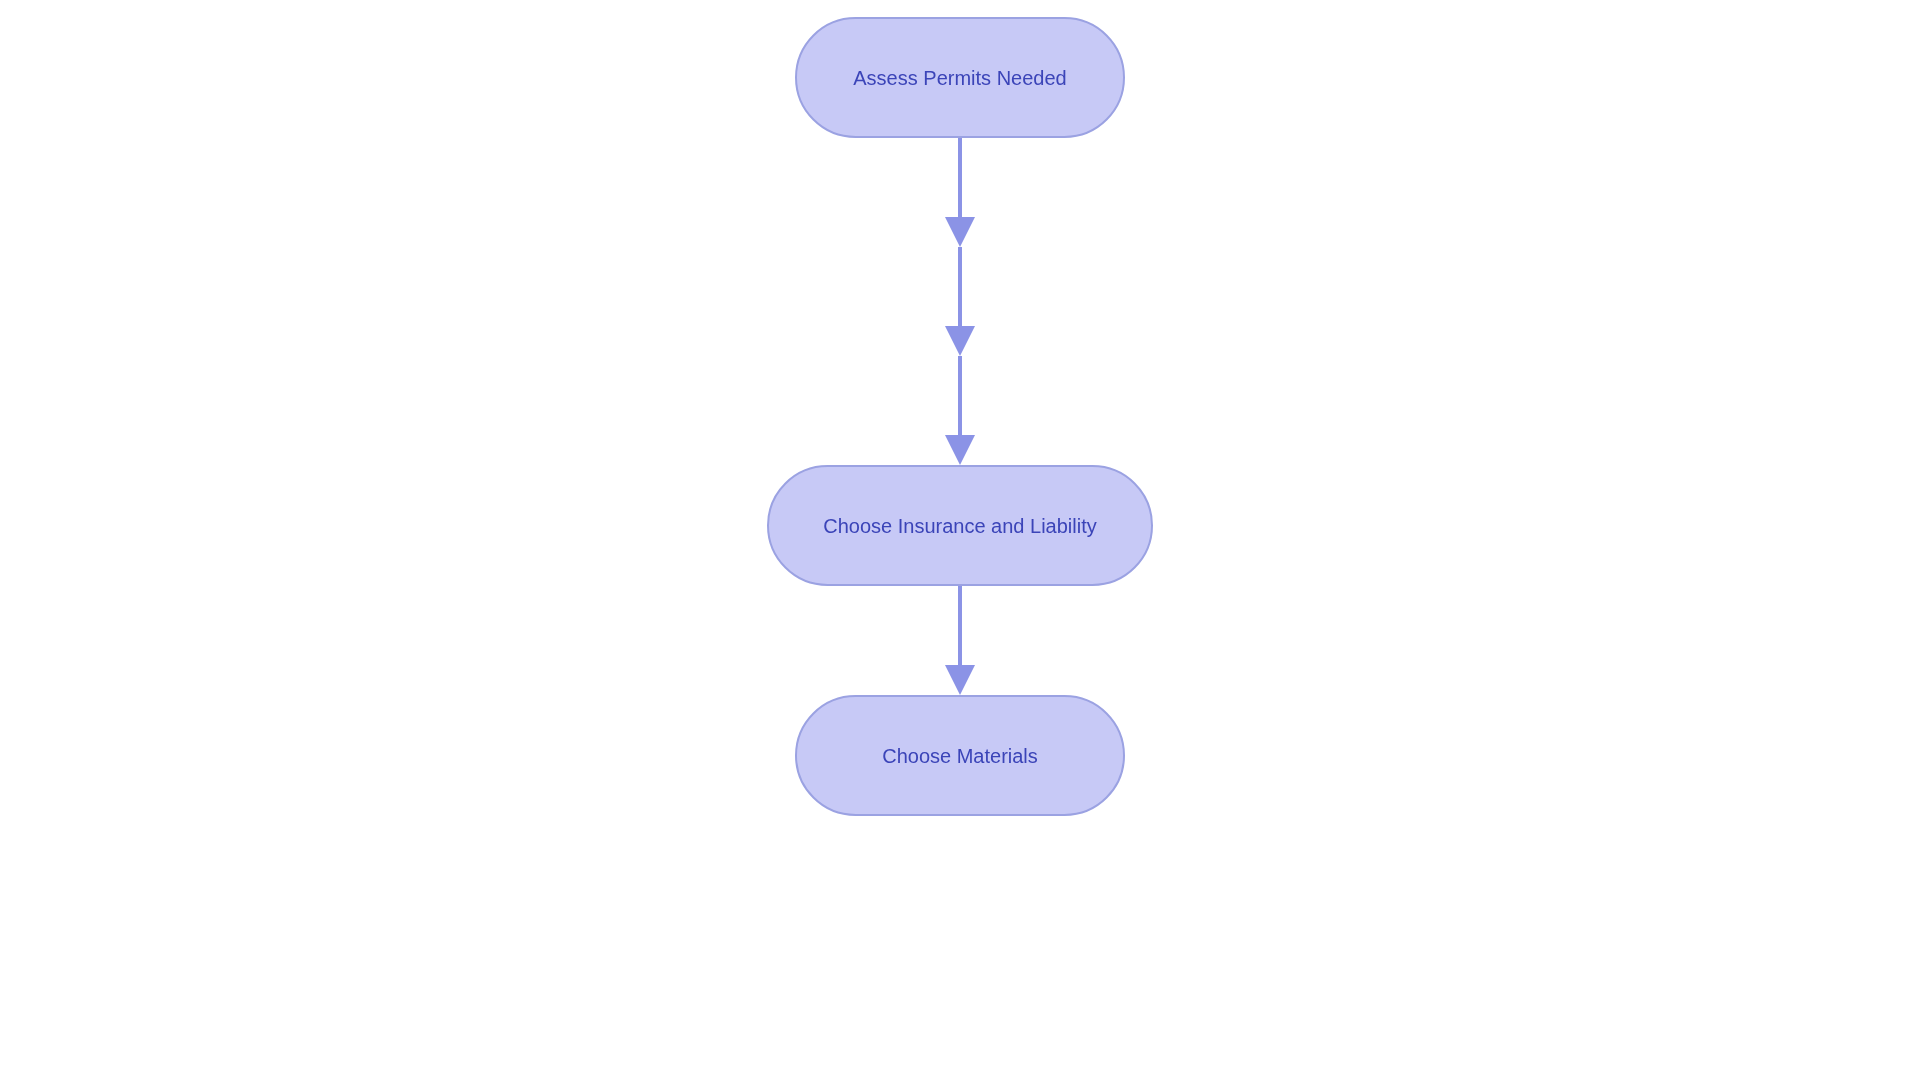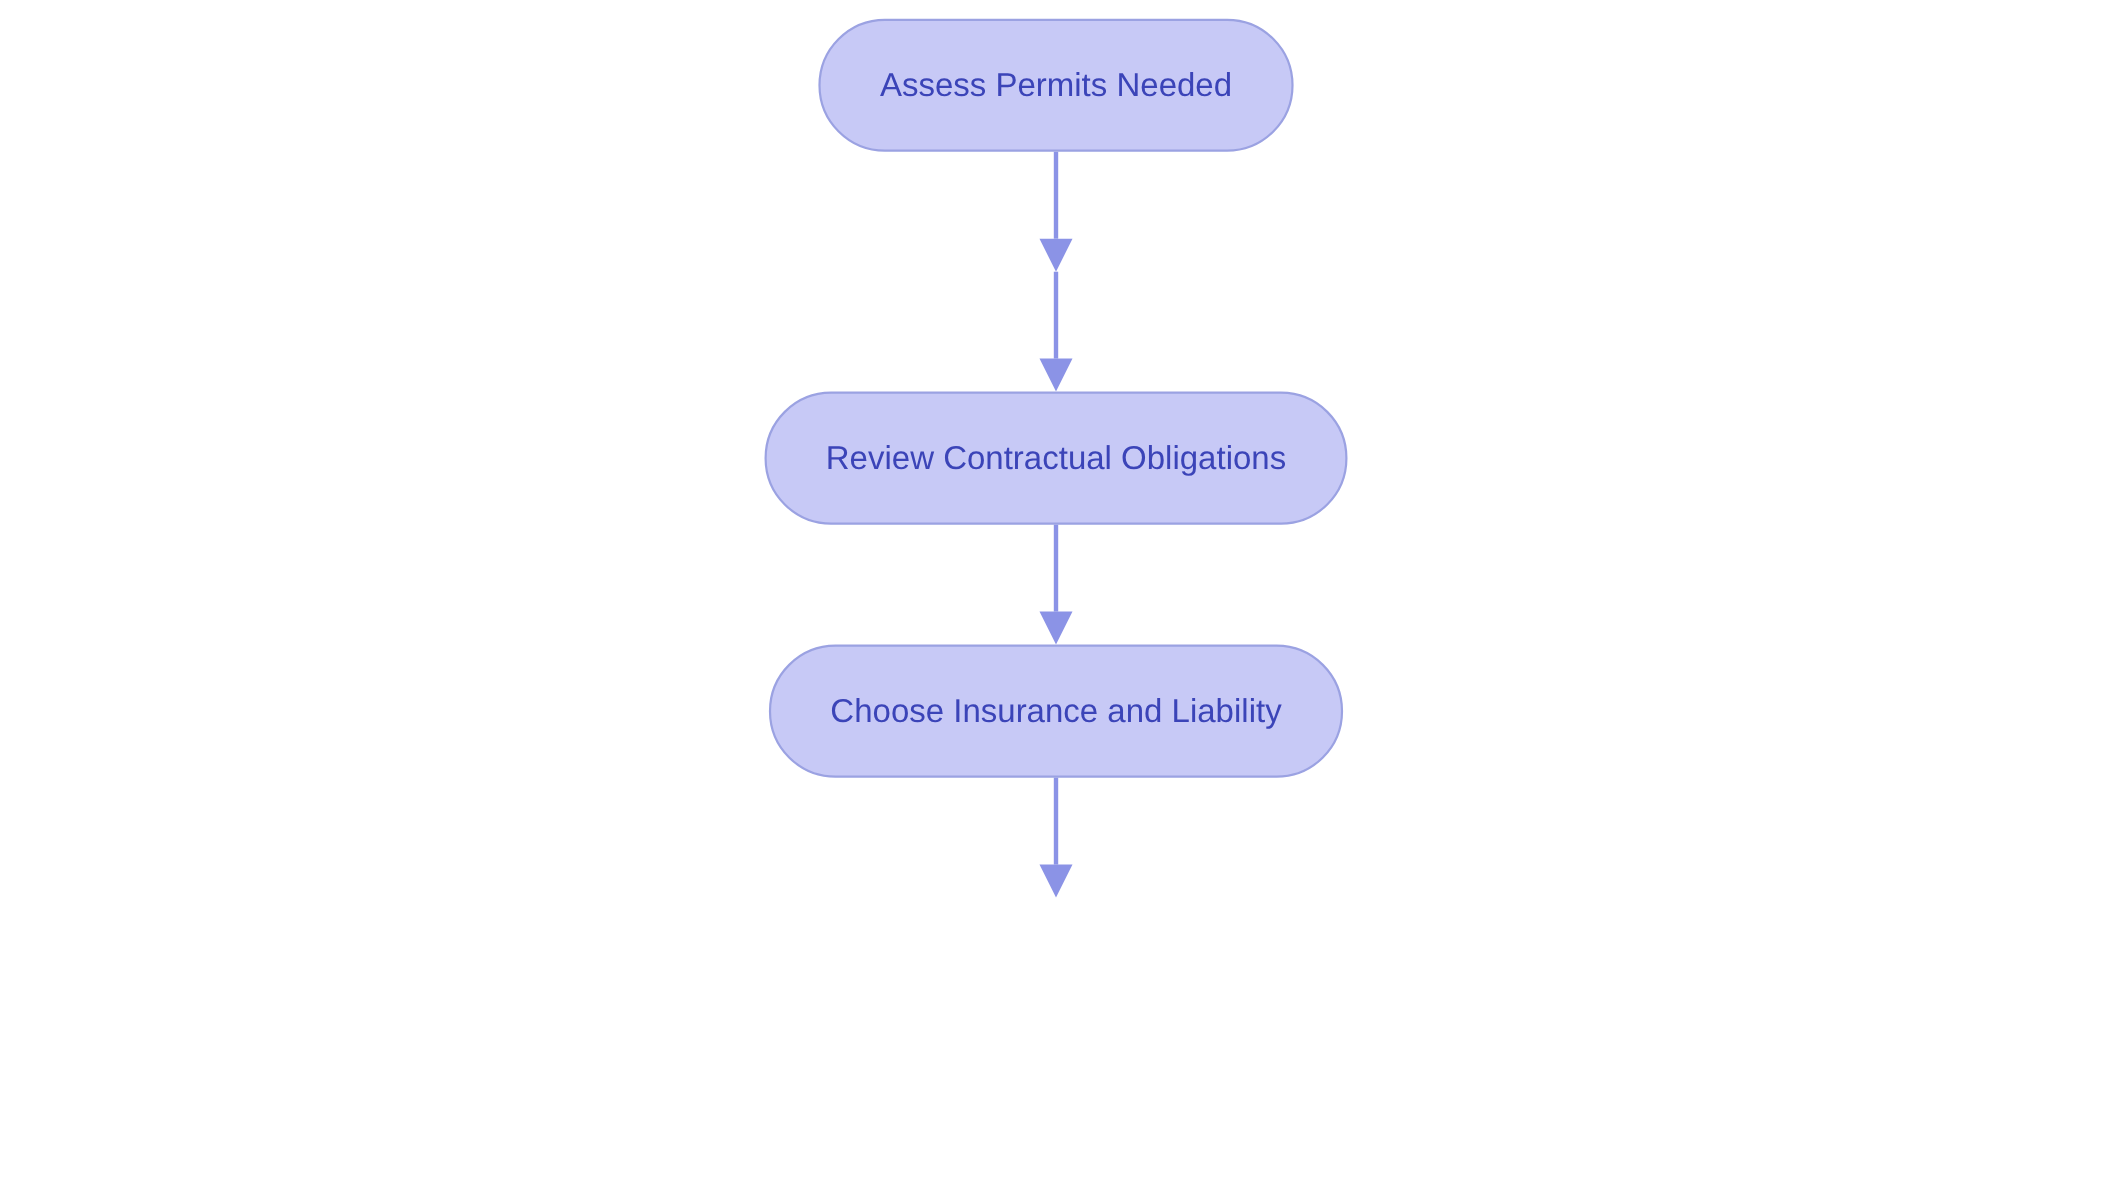"Assess Permits Needed" .node-label { font-size: 30px -> 20px }
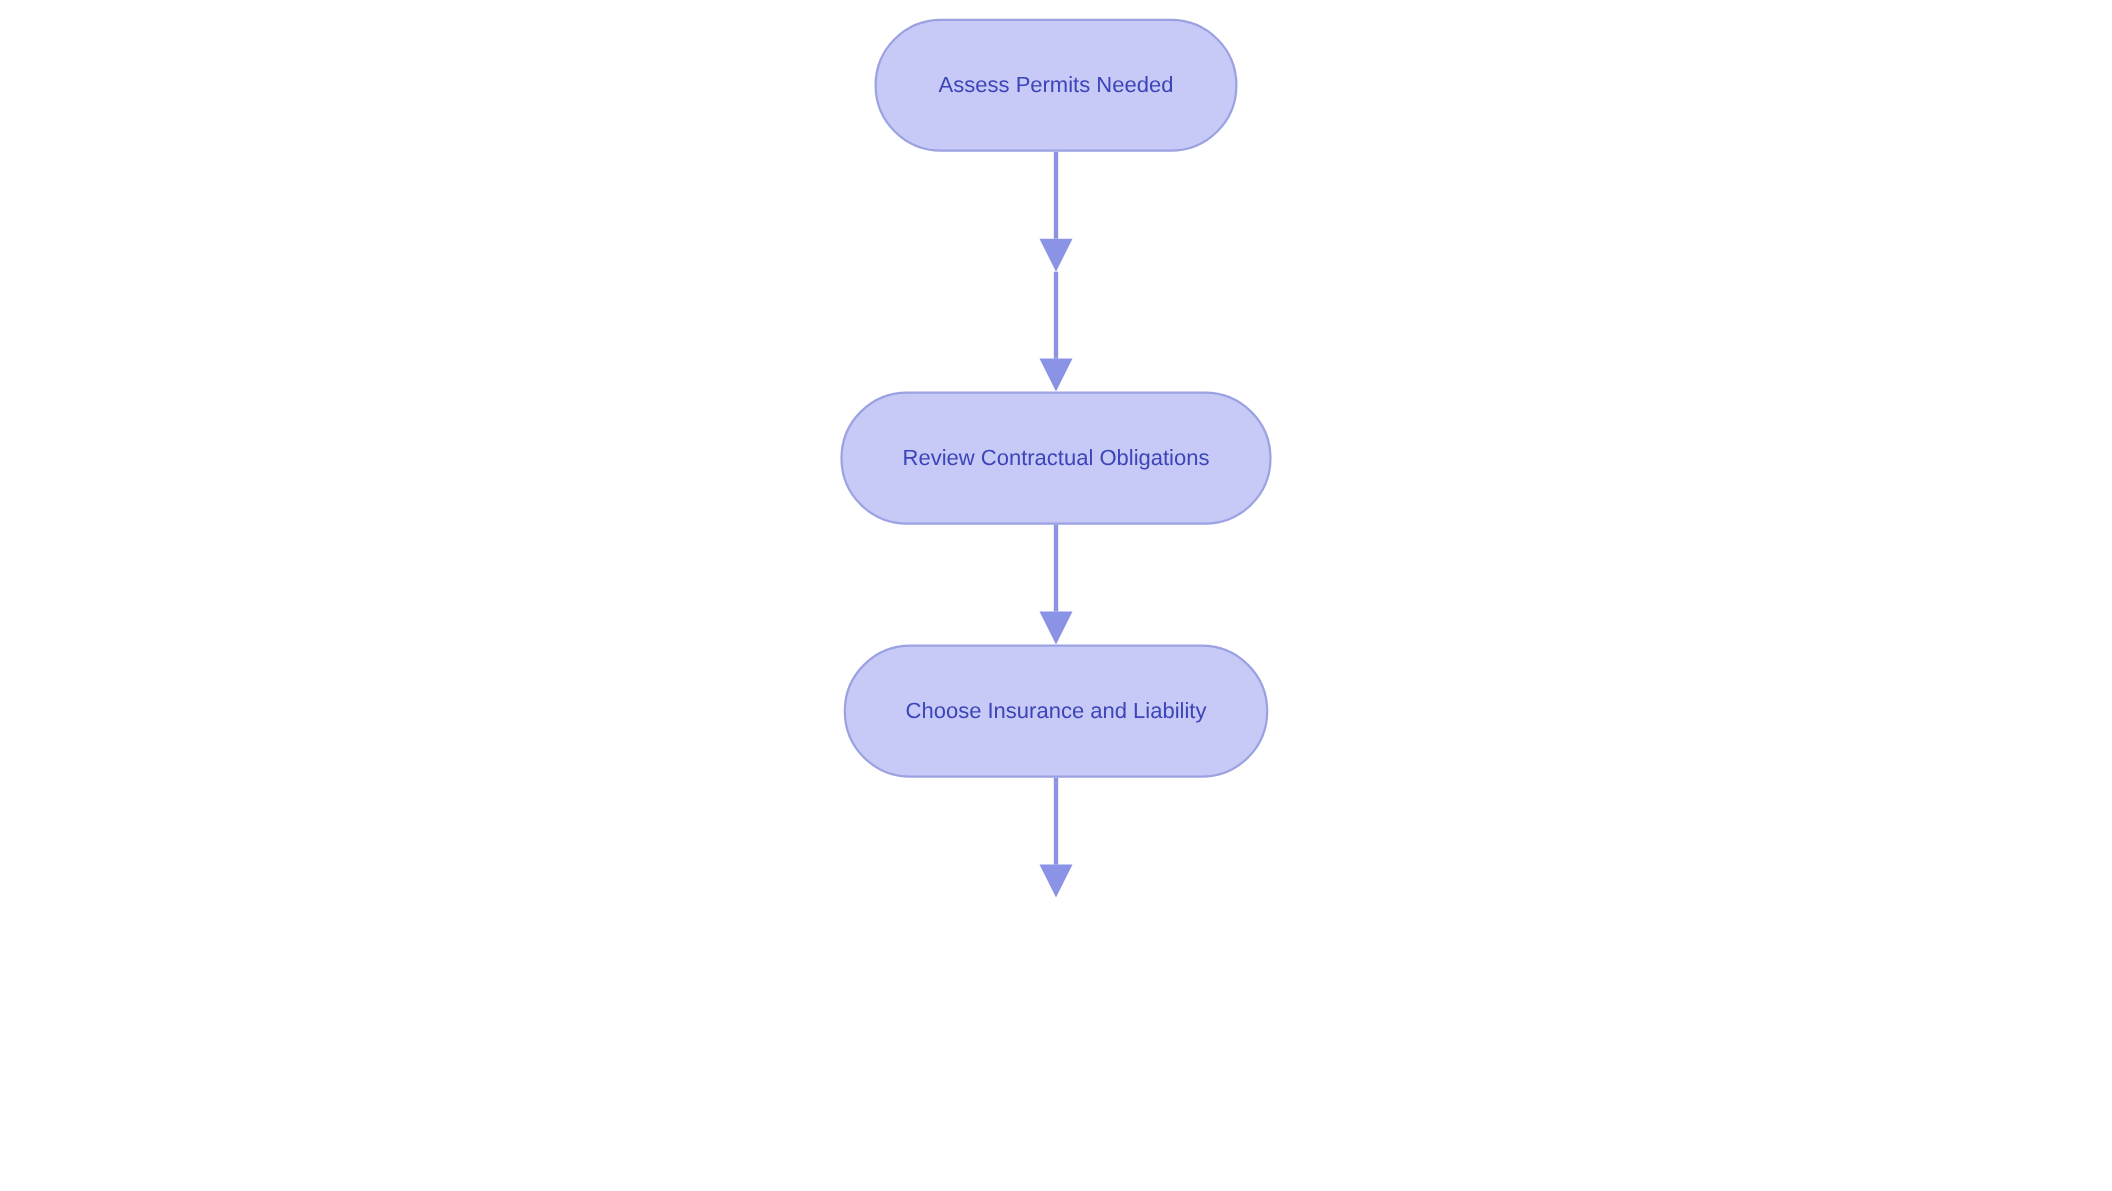"Review Contractual Obligations" div.node { html: <div> <span>Review Contractual Obligations</span> </div> -> none }
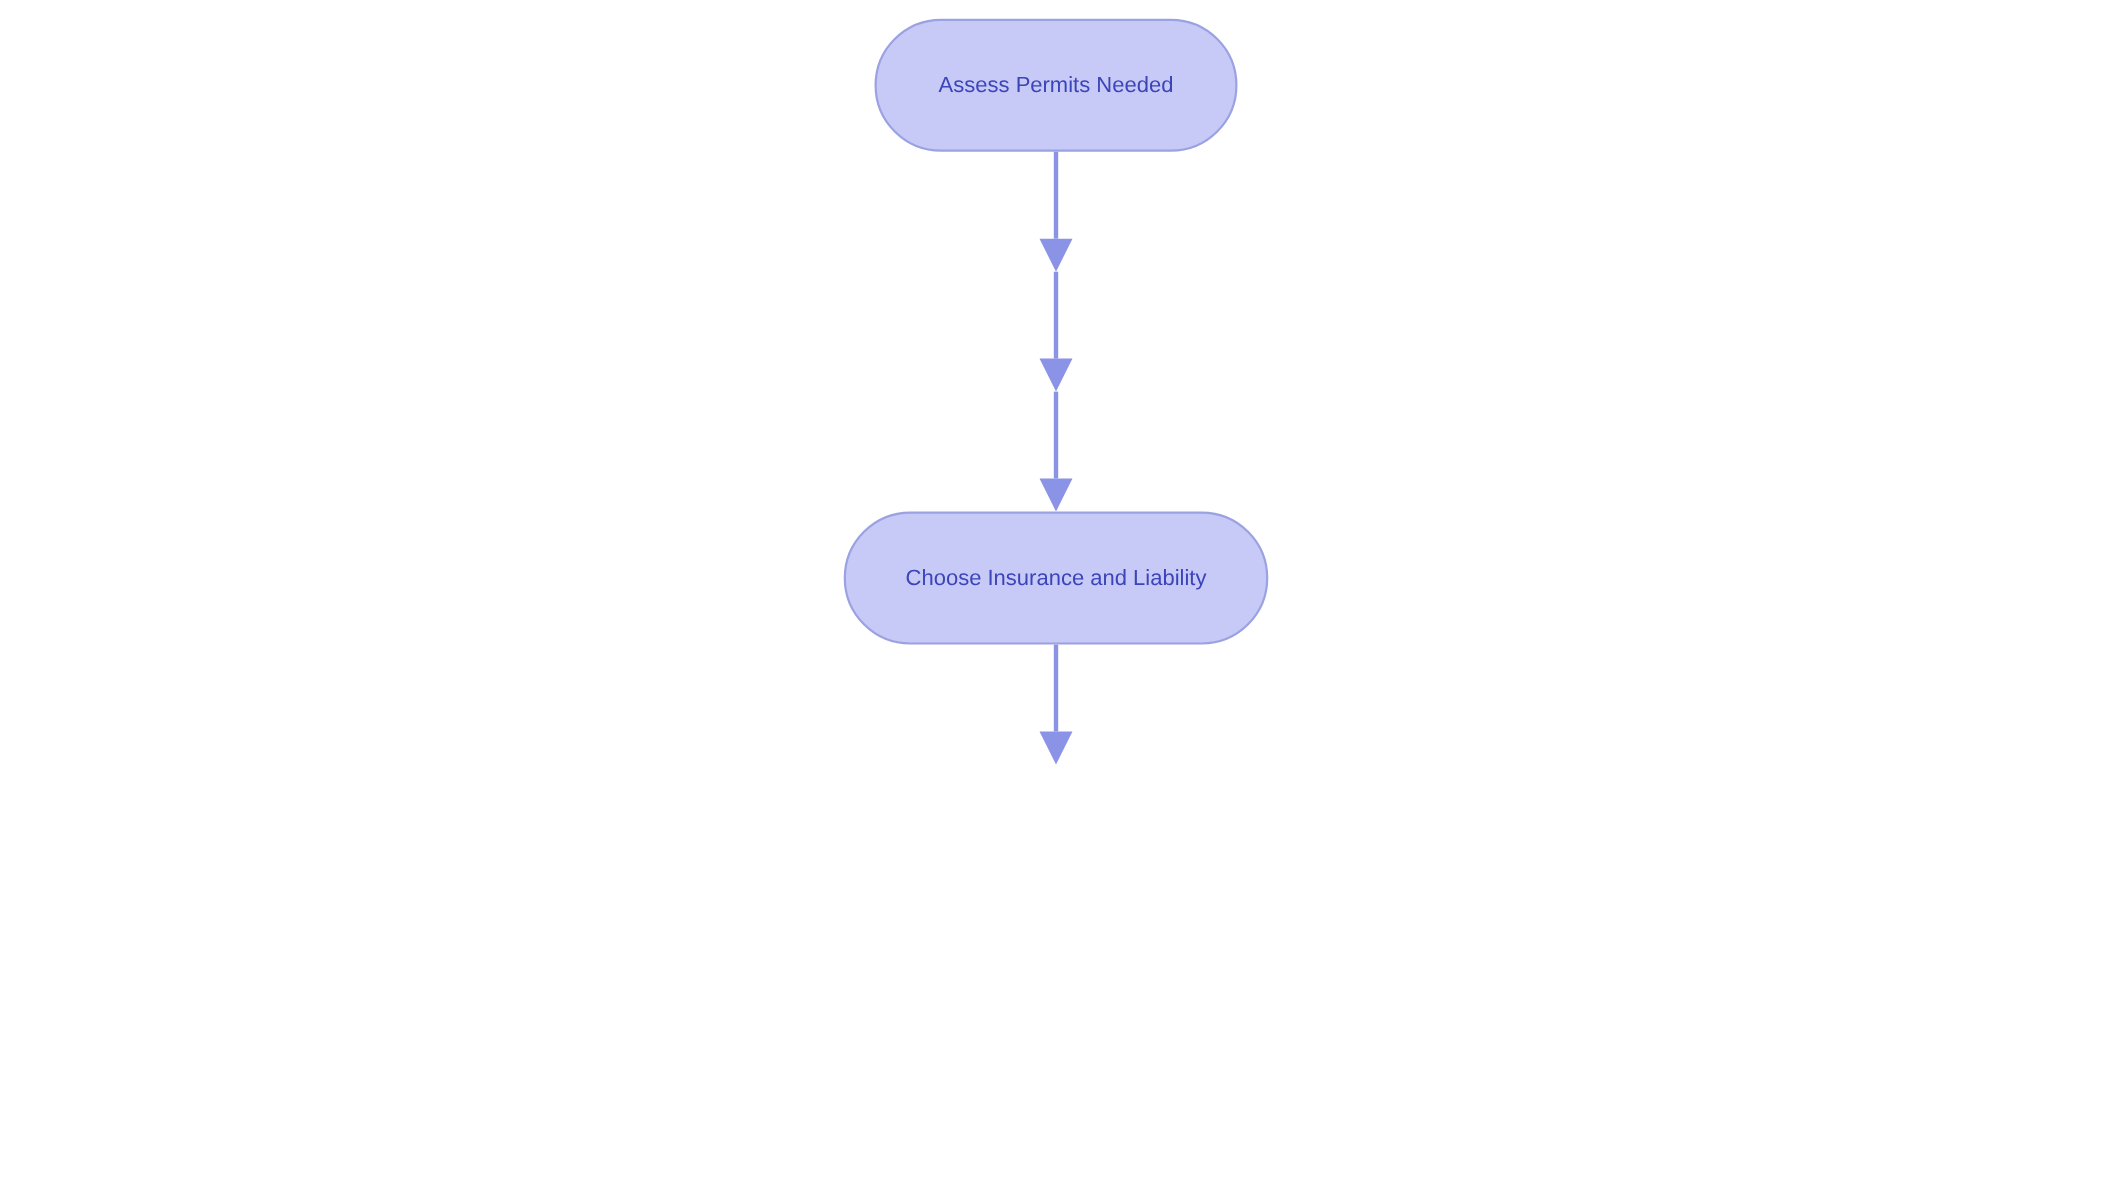"Choose Materials" div.node { html: none -> <div> <span>Choose Materials</span> </div> }
